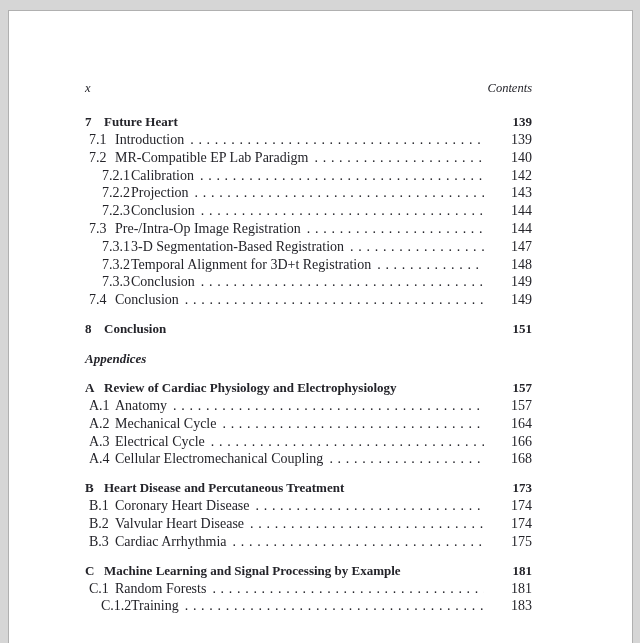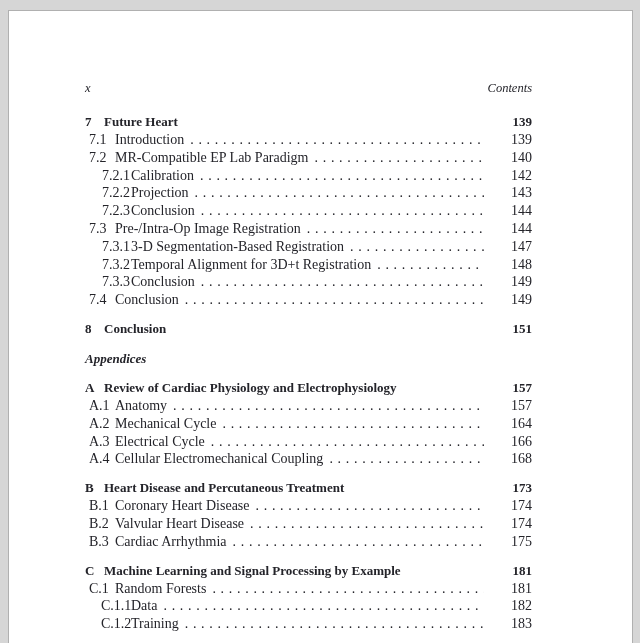"C.1.1" div.row { html: <div> <span>C.1.1</span> <span>Data</span> <span></span> <span>182</span> </div> -> none }
